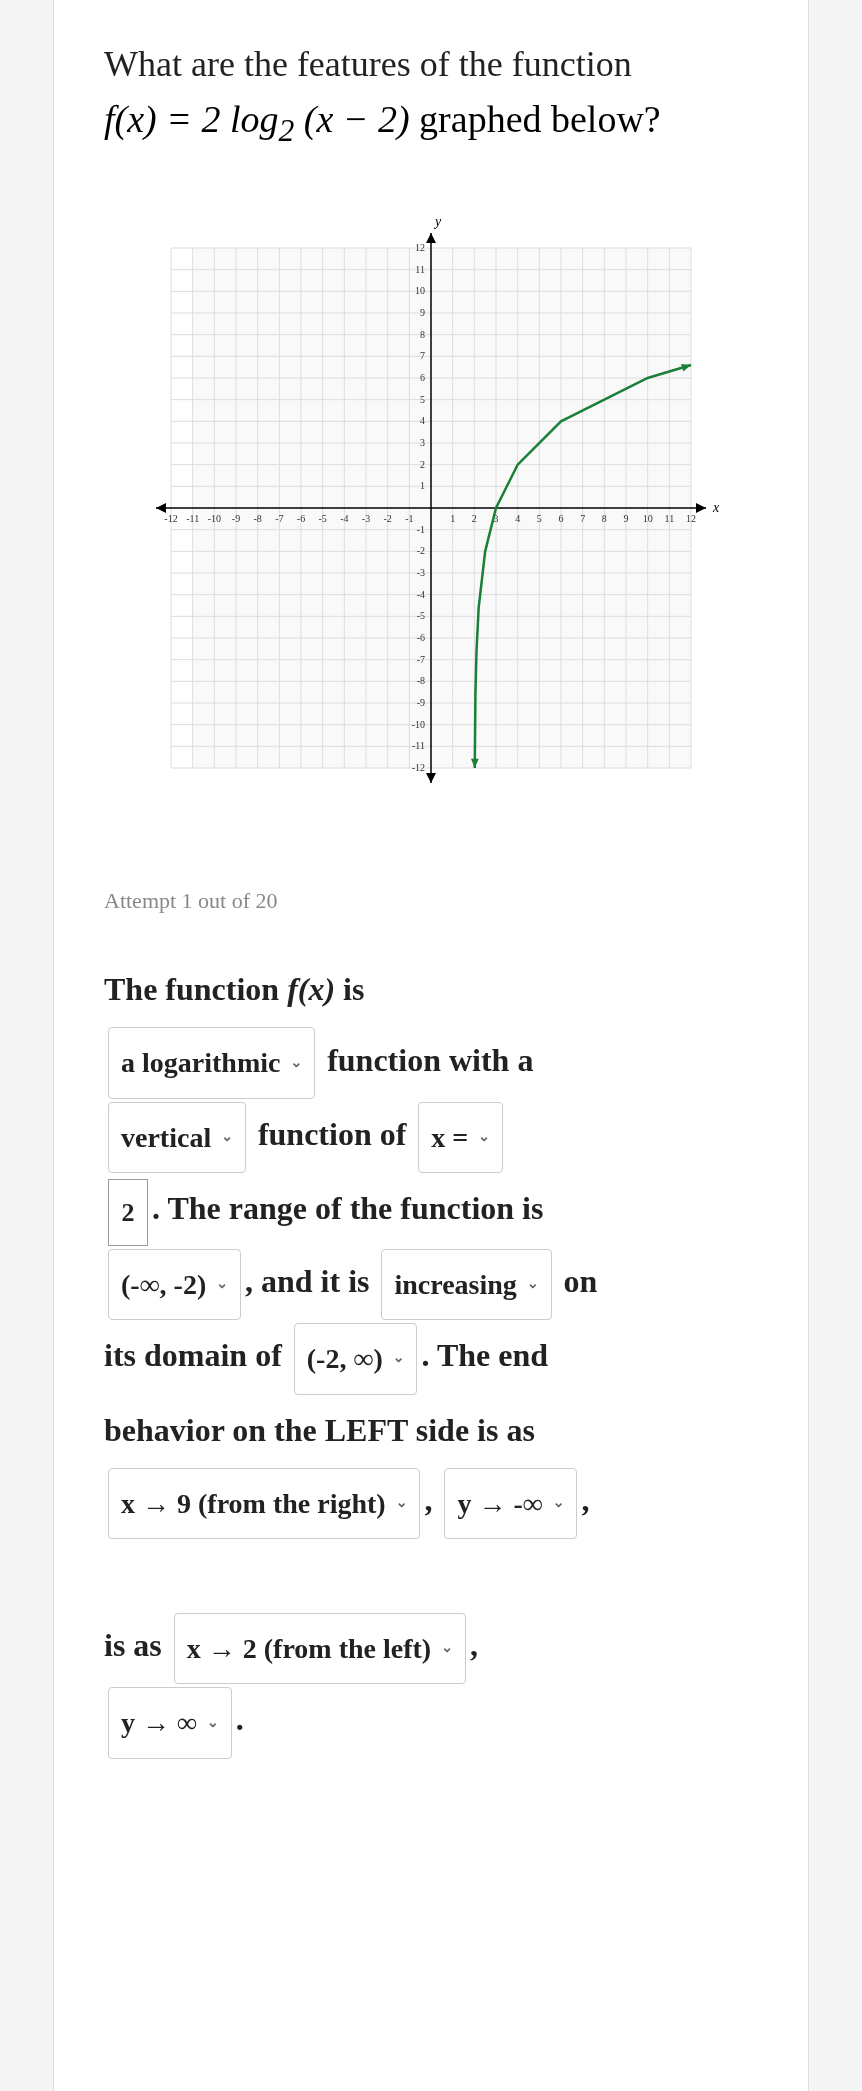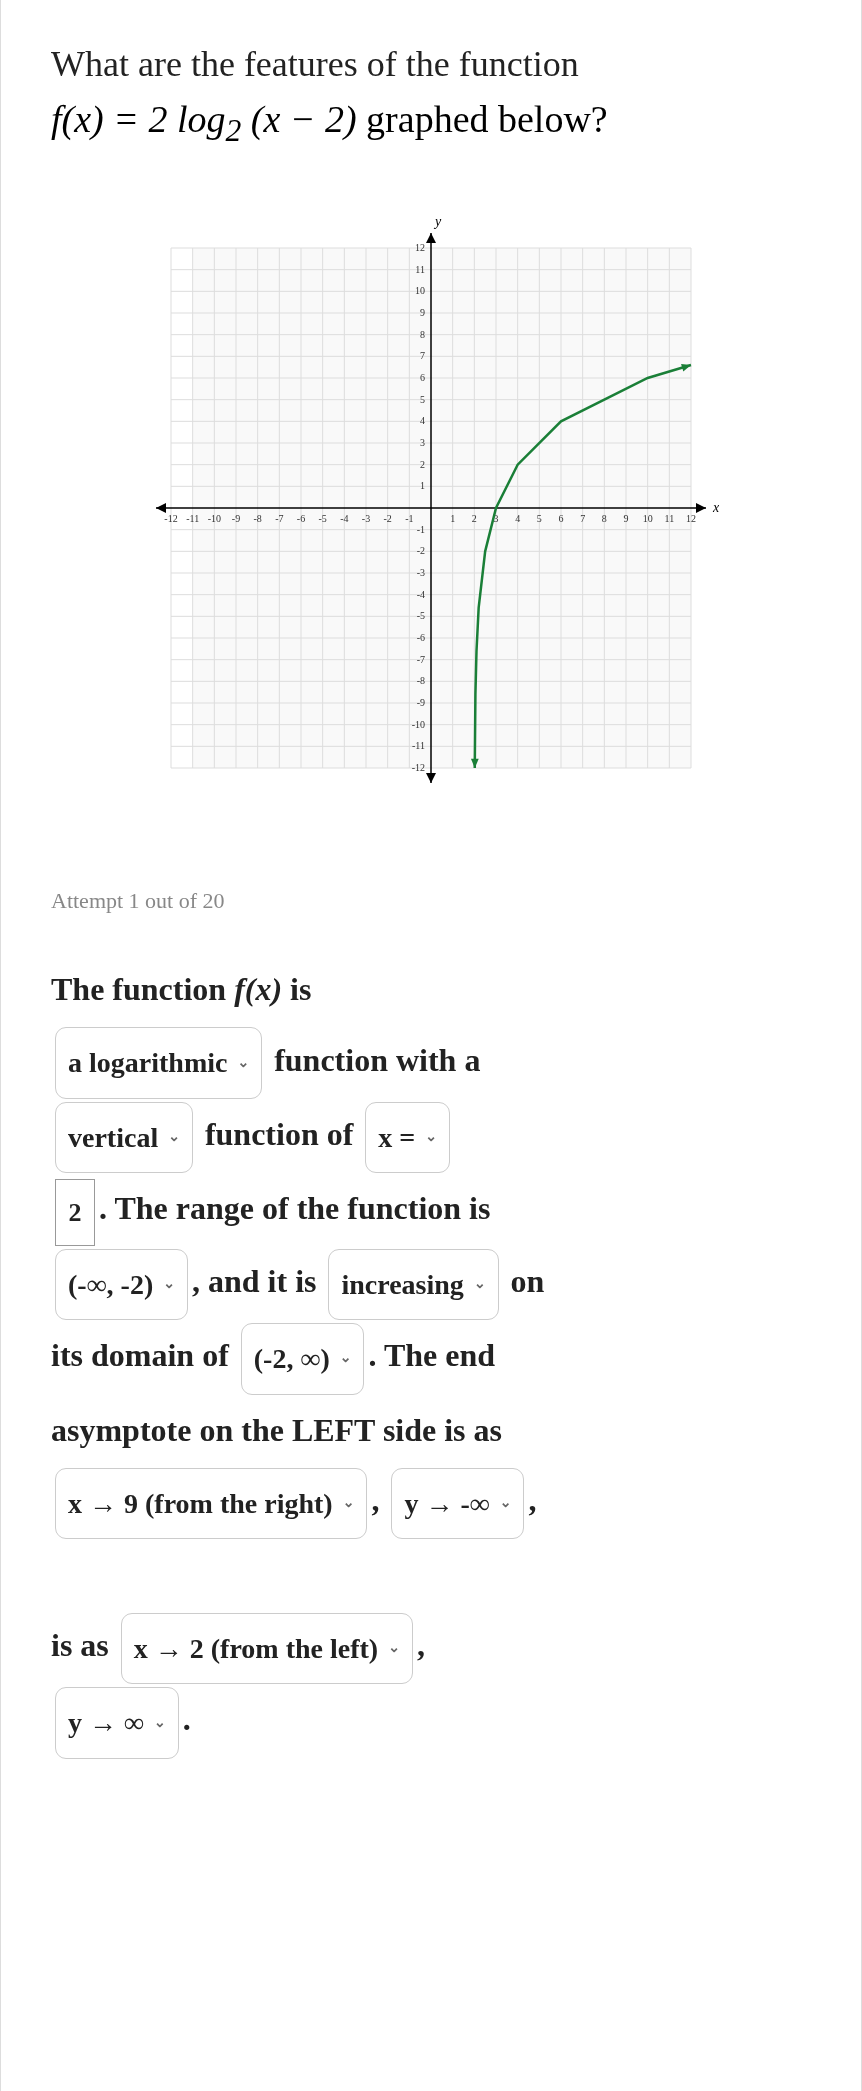"What are the features of" .page { width: 862px -> 756px }
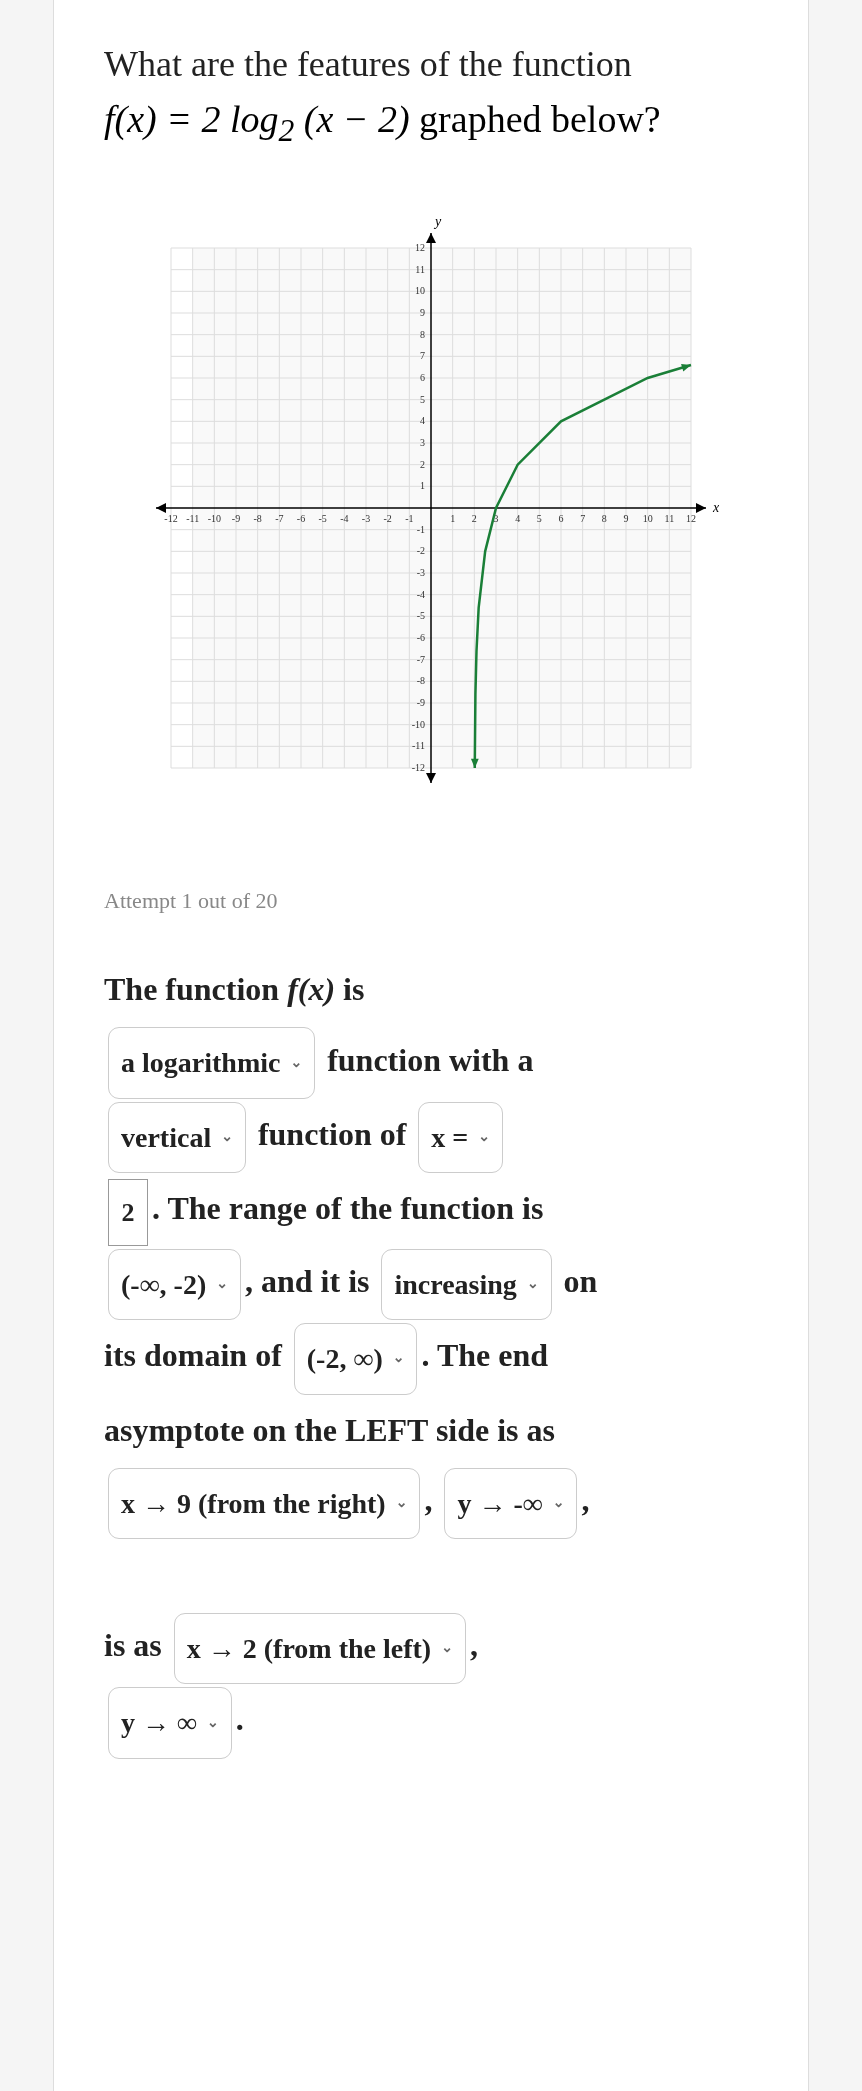"a logarithmic" .select { border-radius: 11px -> 4px }
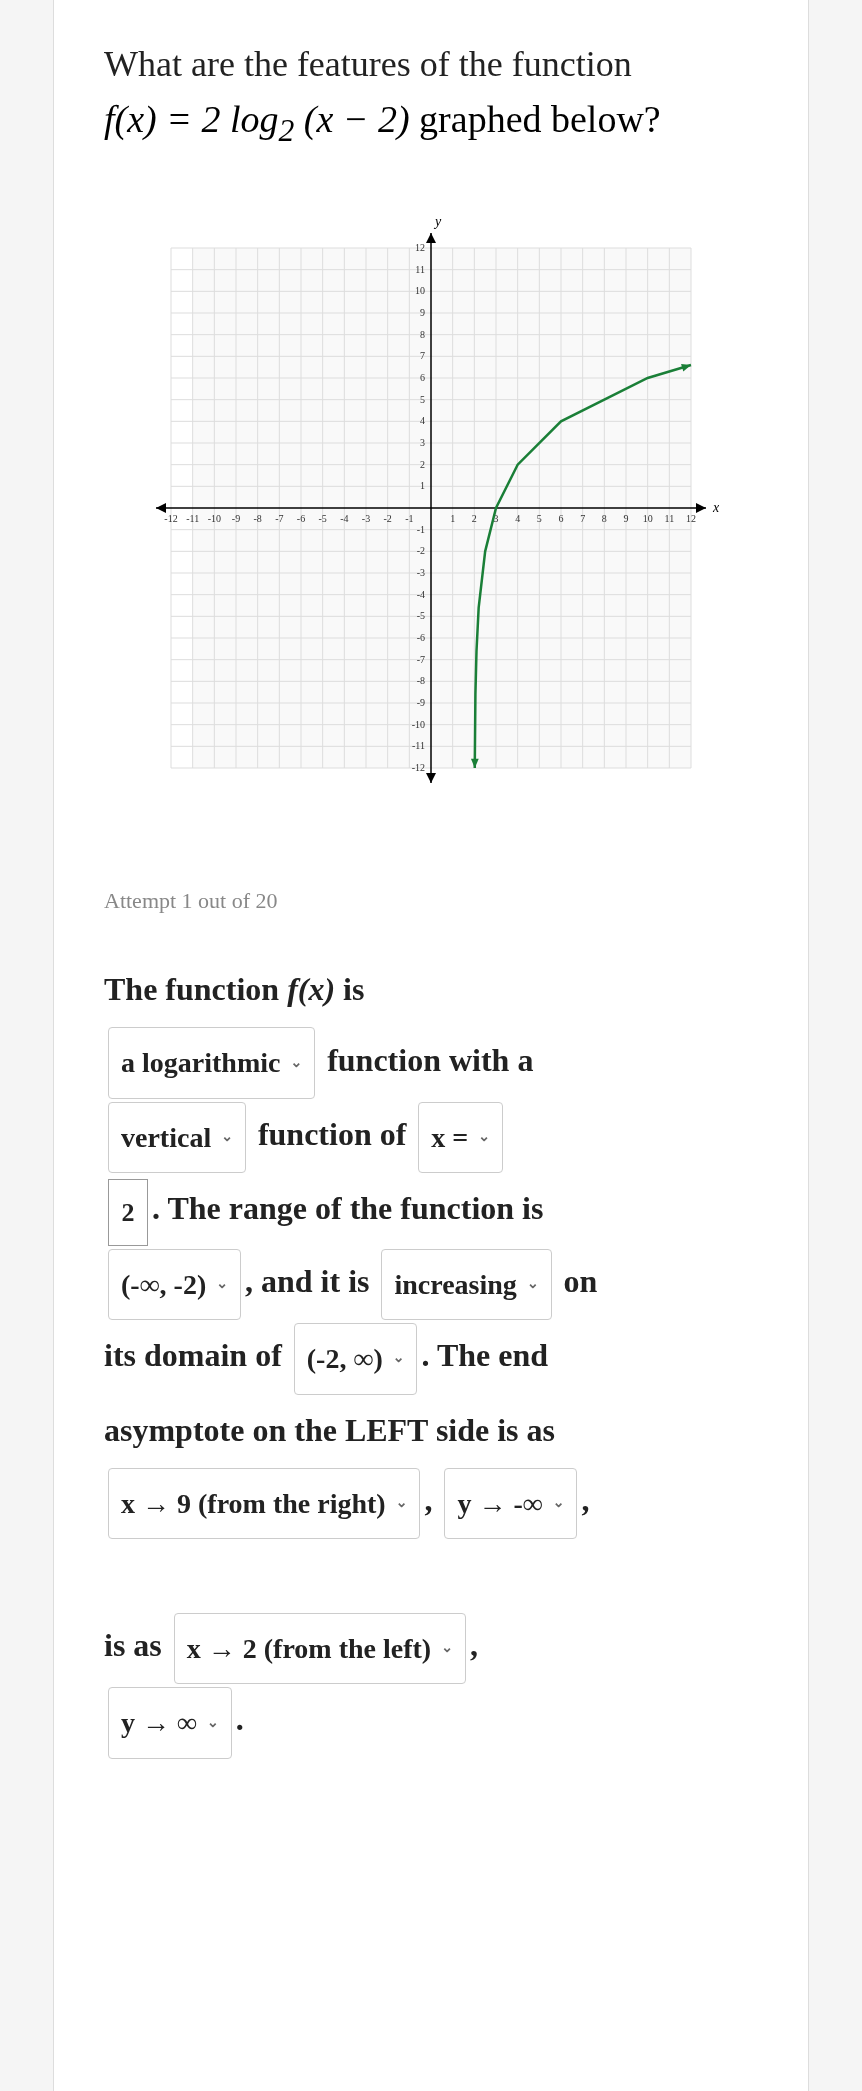"asymptote on the LEFT side" span { text: asymptote -> behavior }
